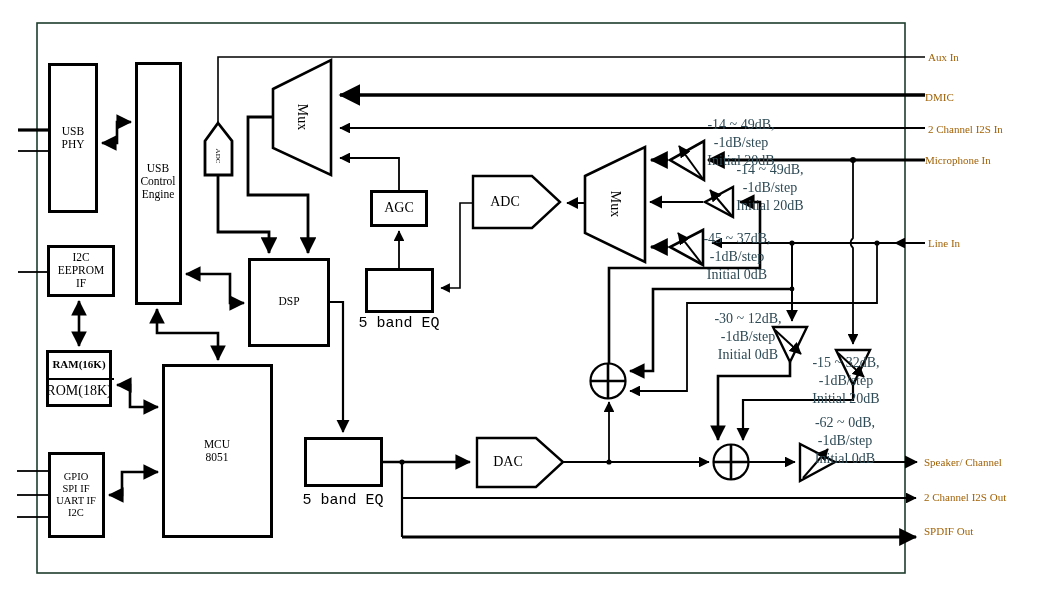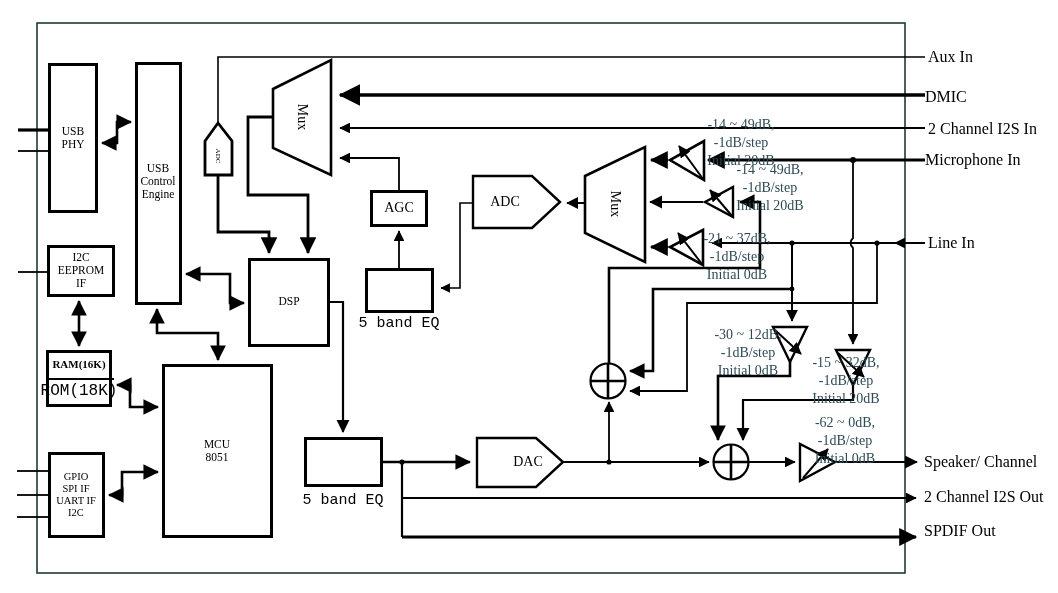"Aux In" .io { color: #000000 -> #a16207; font-size: 16px -> 11px }
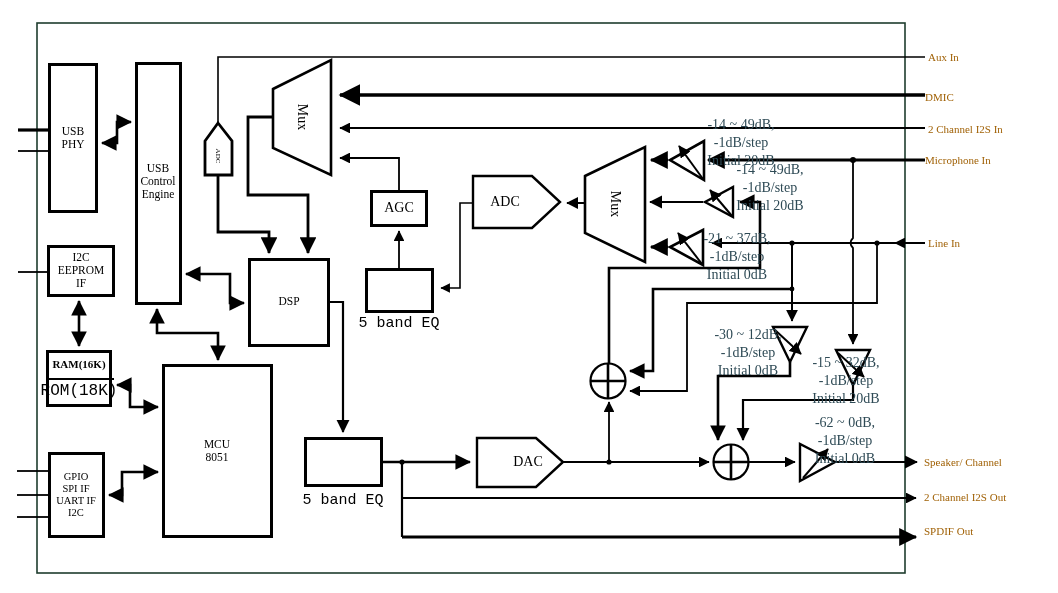"-21 ~ 37dB," div.gain { text: -21 -> -45 }
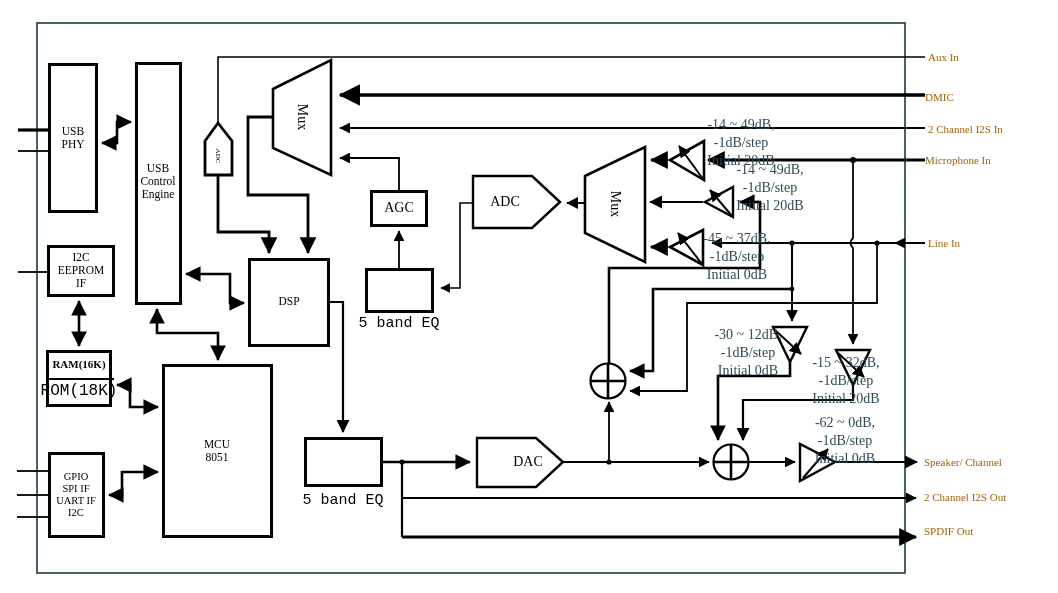"-30 ~ 12dB," div.gain { top: 353px -> 337px }
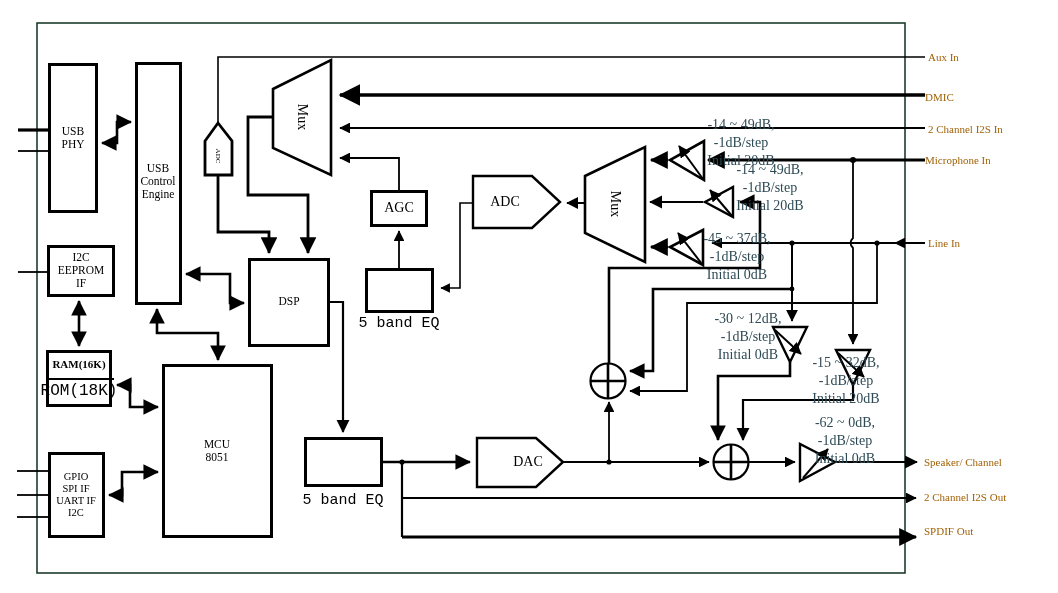"ROM(18K)" div.lbl { font-family: Liberation Mono, monospace -> none; font-size: 16px -> 14px }
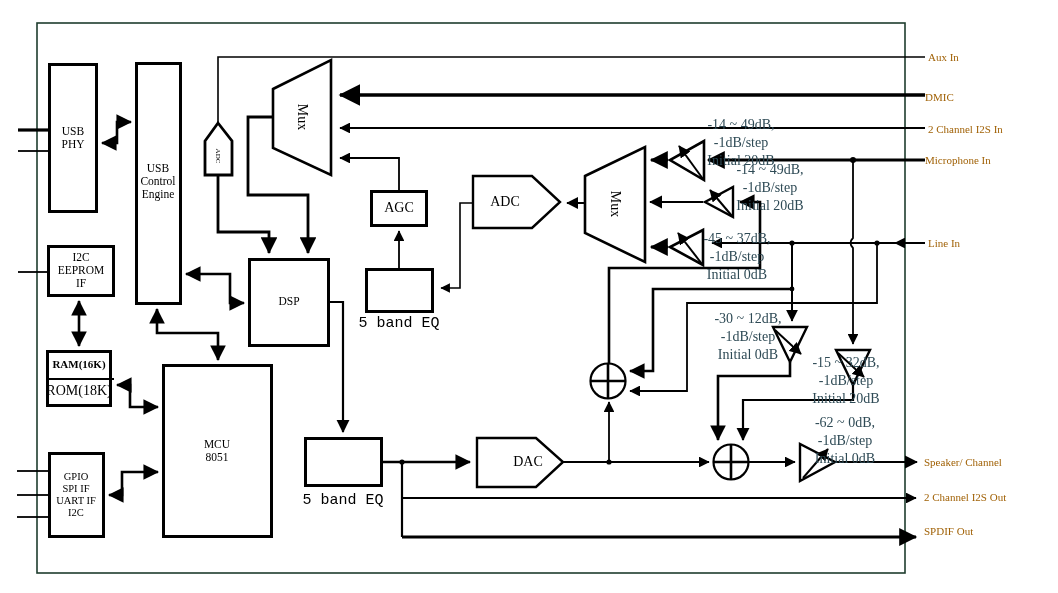"DAC" div.lbl { left: 528px -> 508px }
